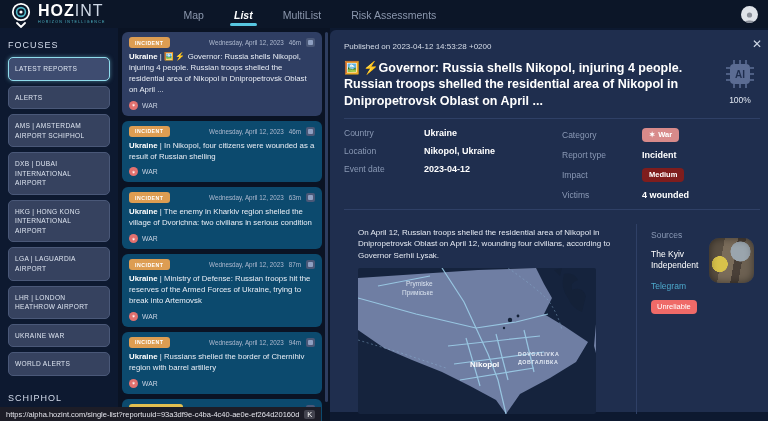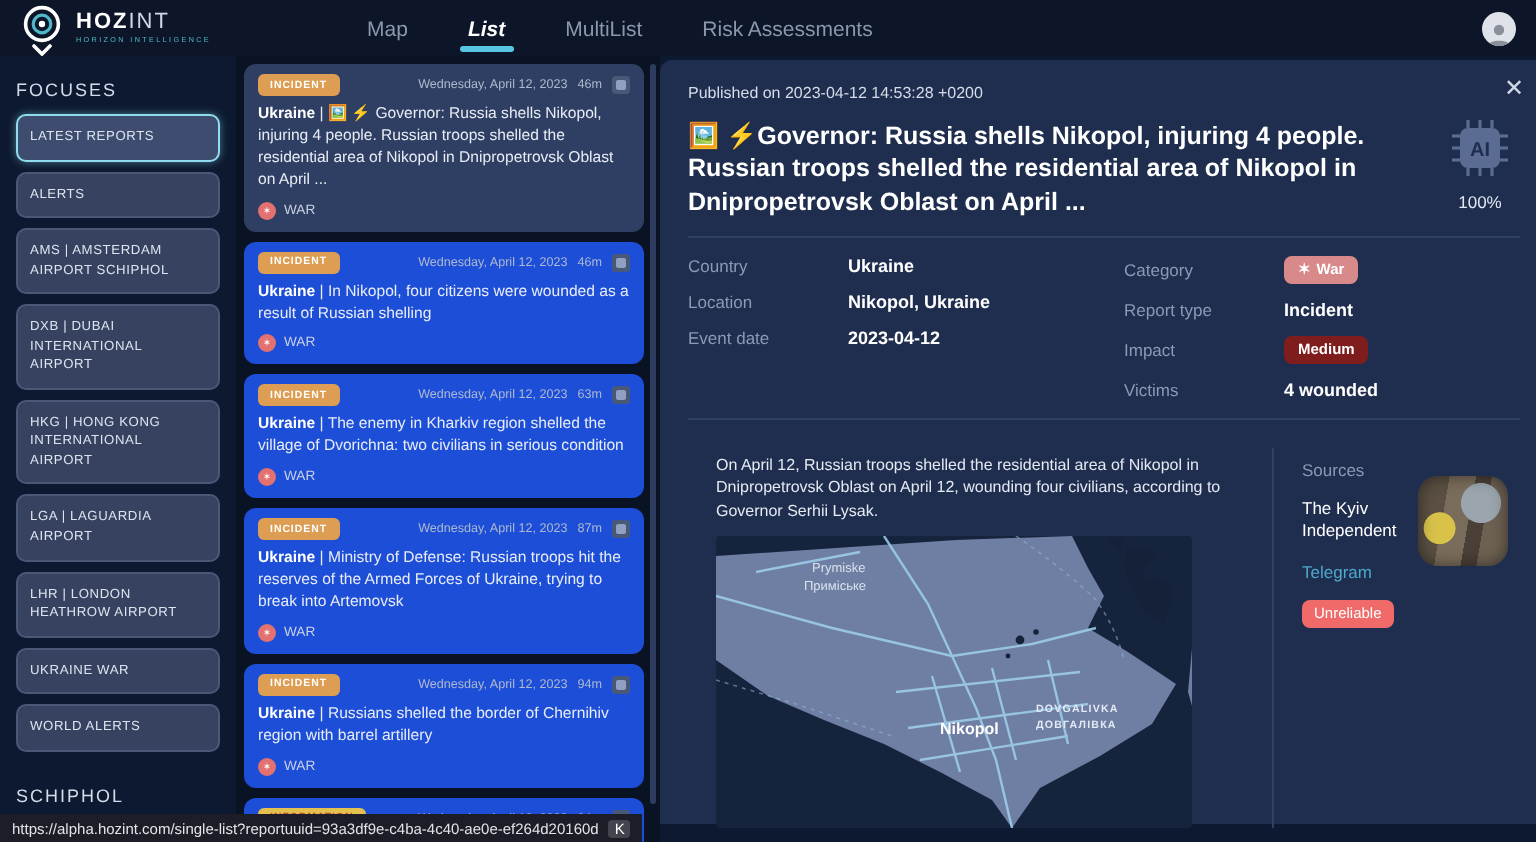"HOZINT" .brand { font-size: 11px -> 16px }
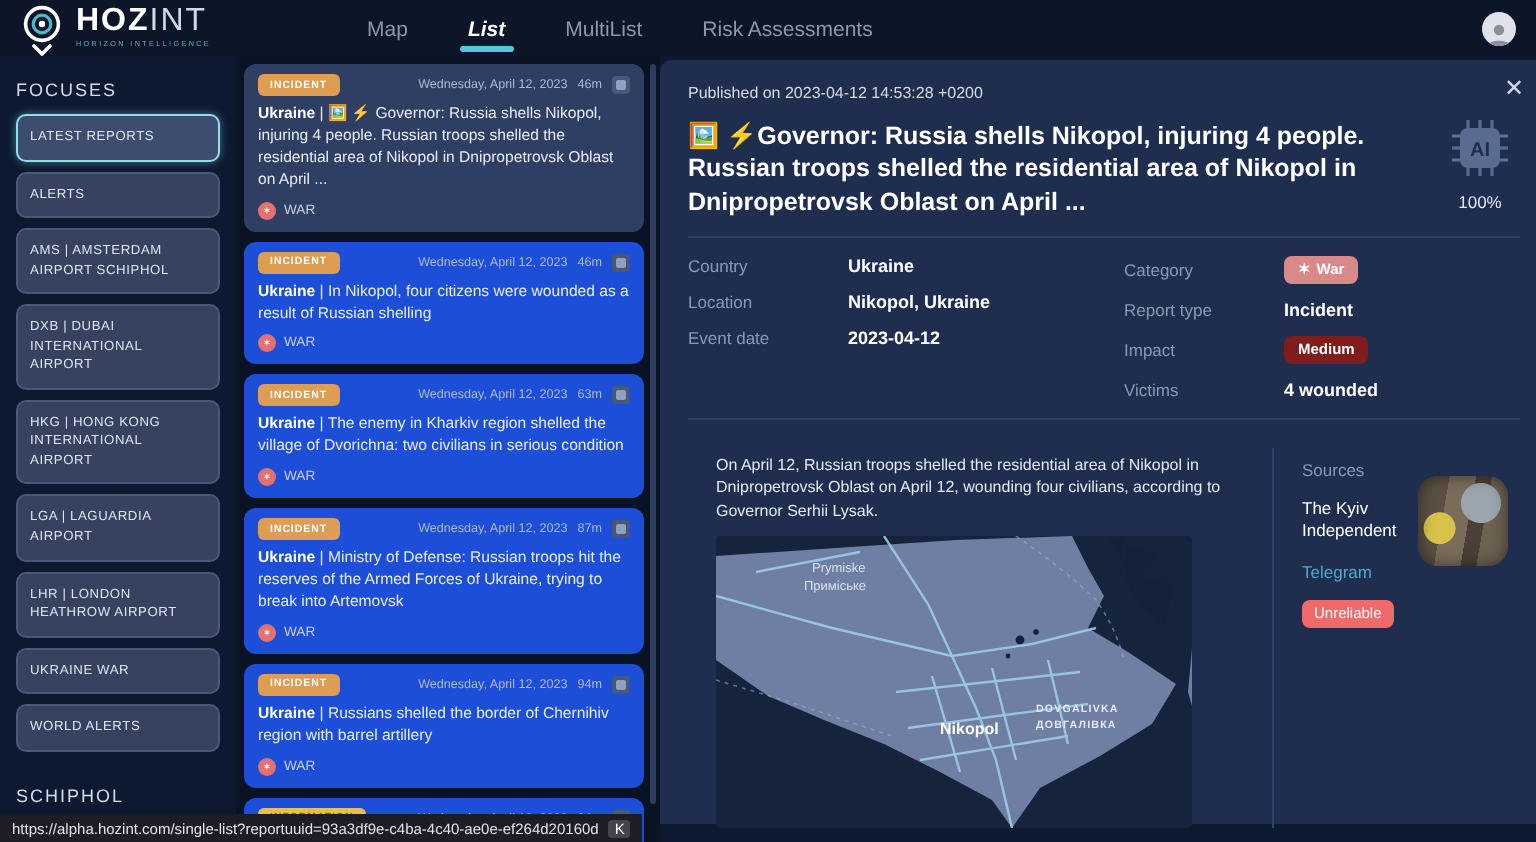"Ukraine | In Nikopol, four" .card { background: #1d4ed8 -> #0c4a6e }
